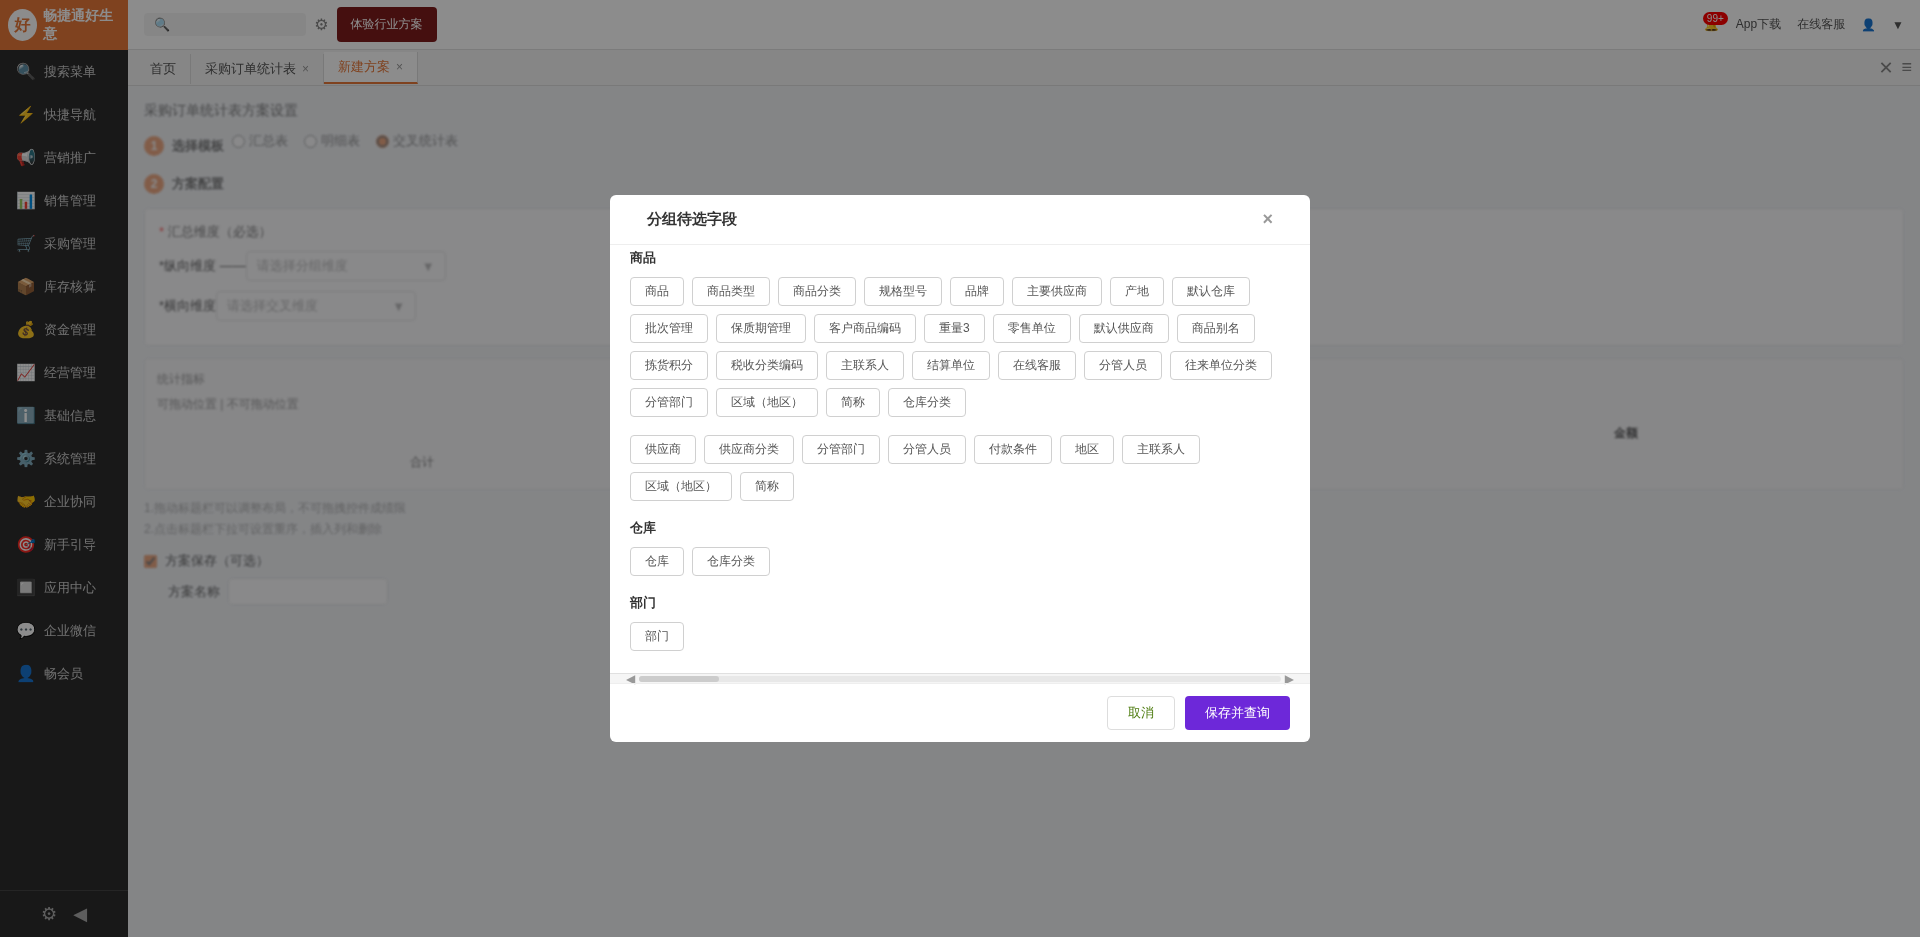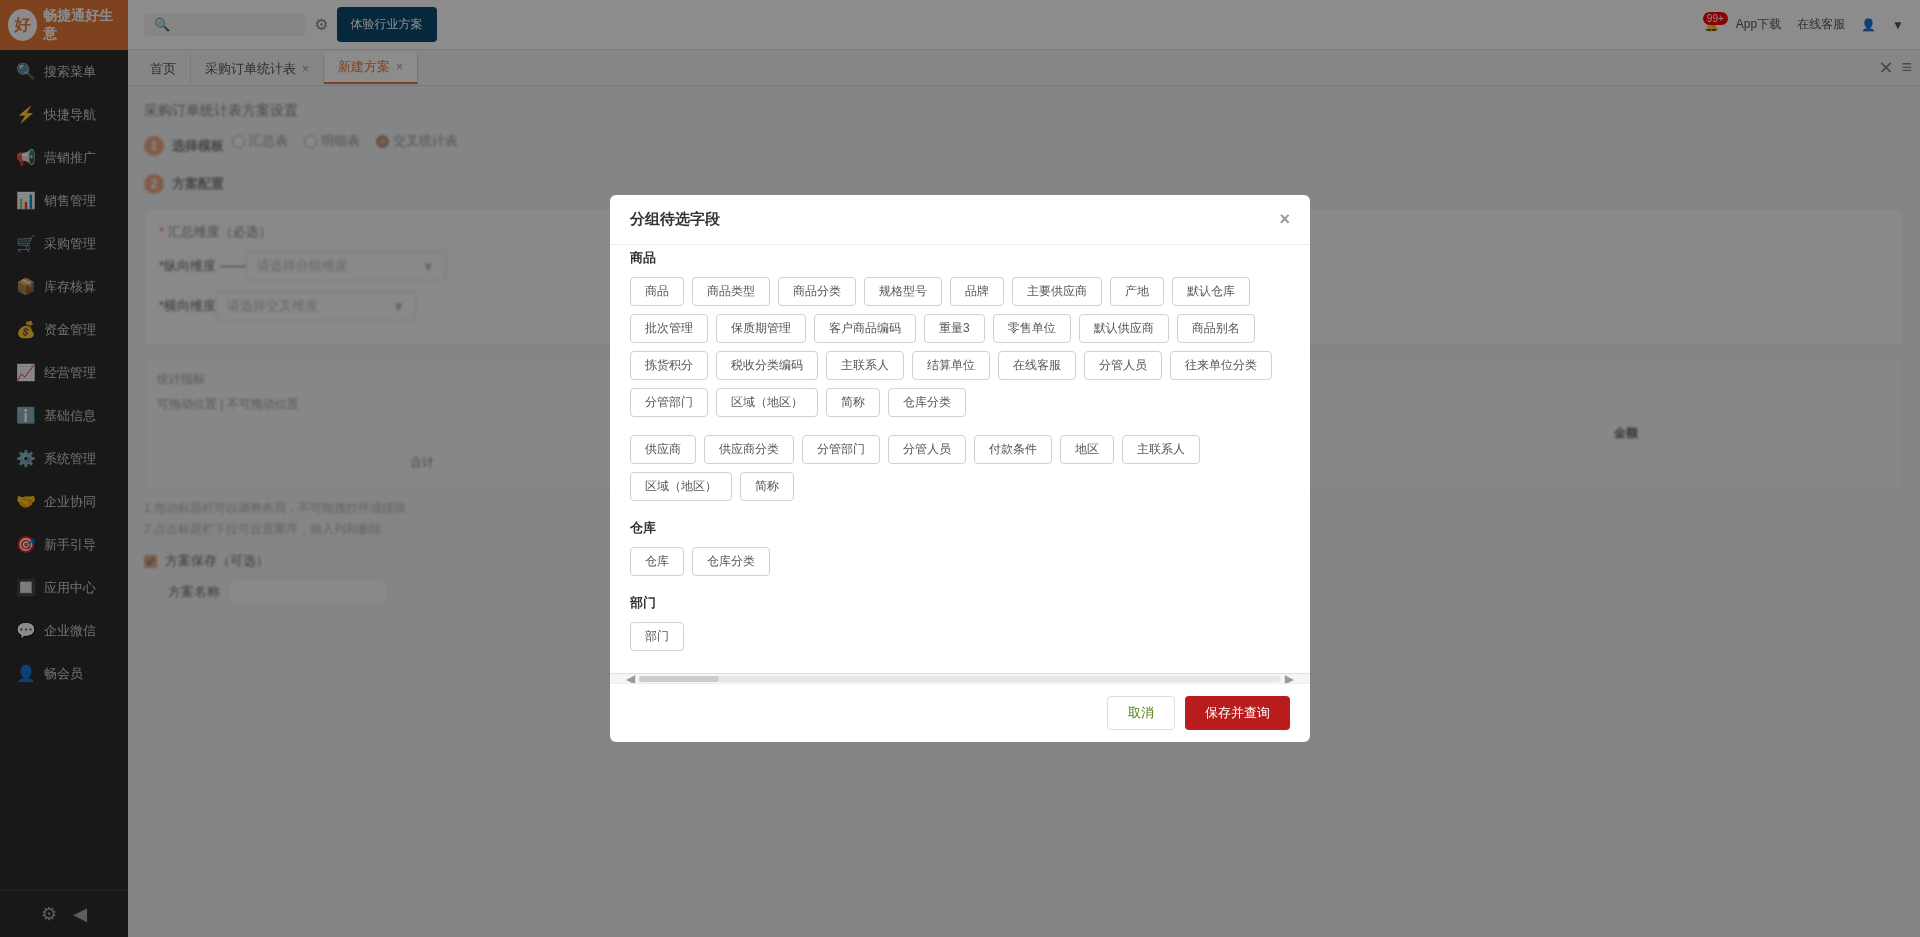"体验行业方案" .header-btn { background: #0c4a6e -> #7f1d1d }
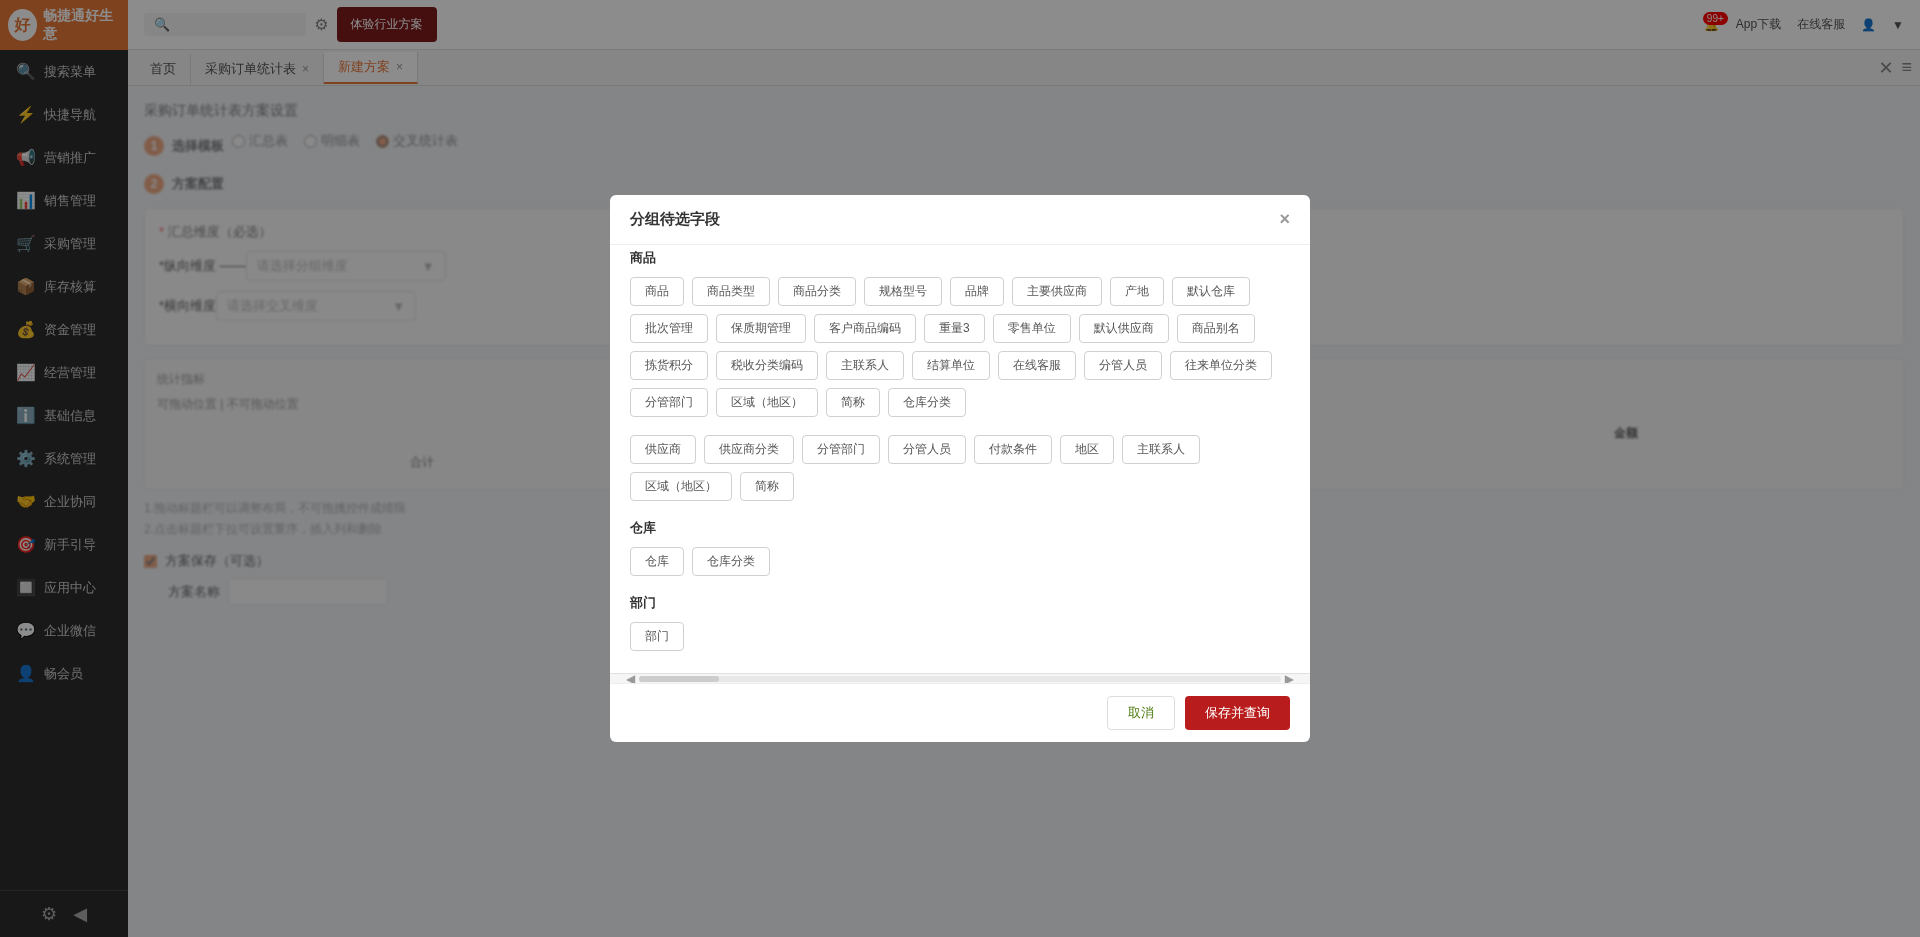"分组待选字段" .modal-header { padding: 14px 20px -> 14px 37px }
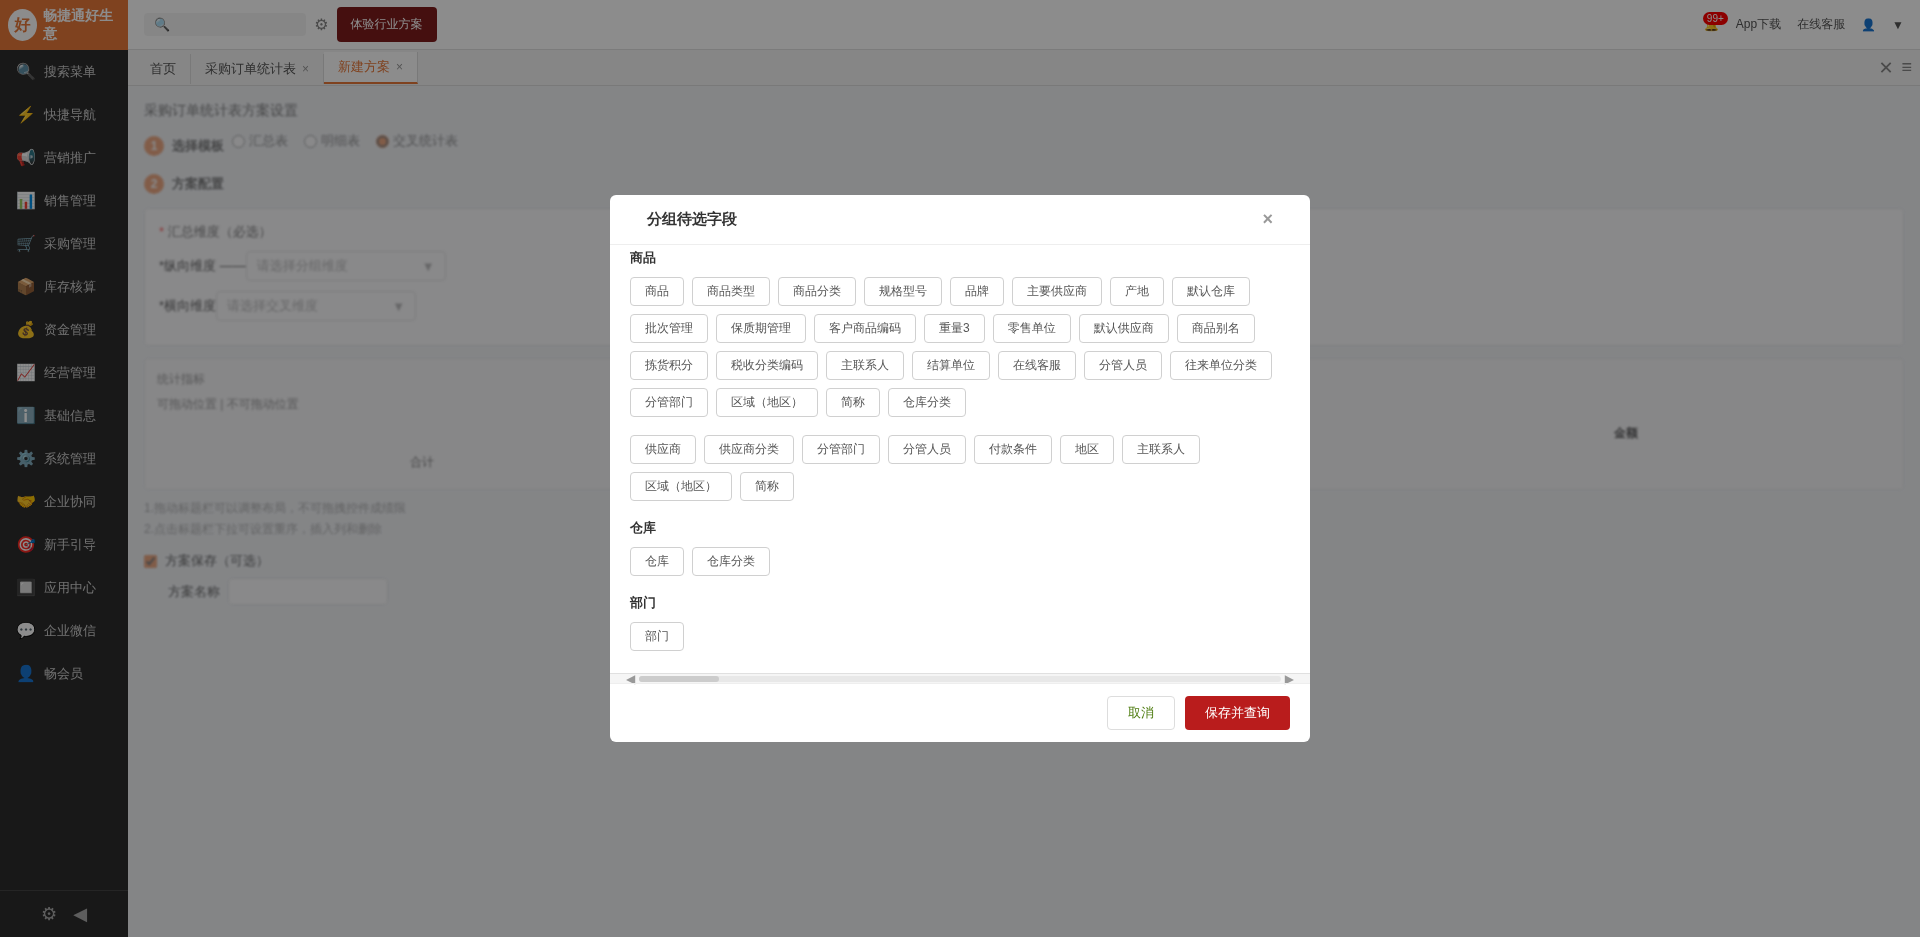"保存并查询" .btn-confirm { background: #b91c1c -> #6d28d9 }
